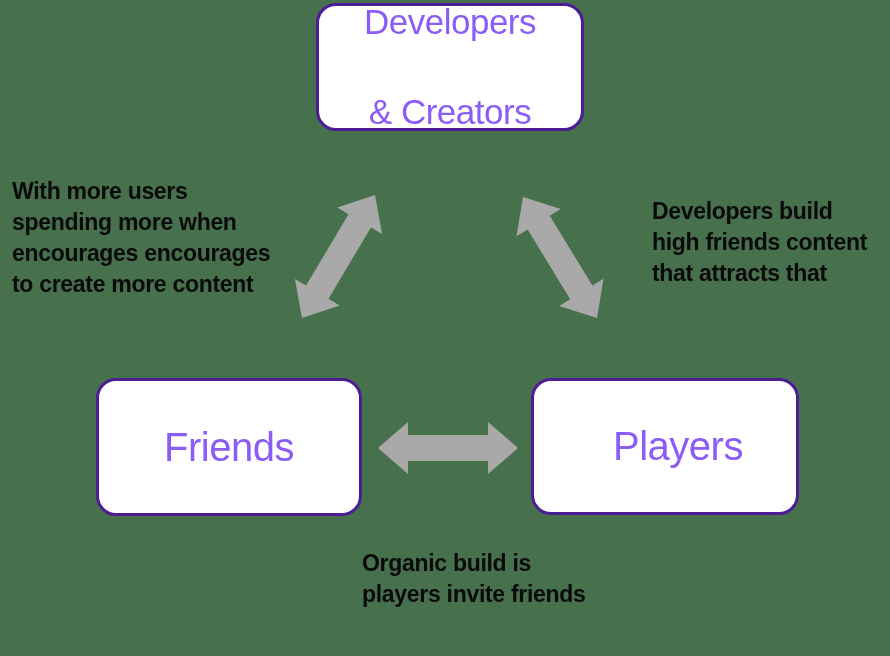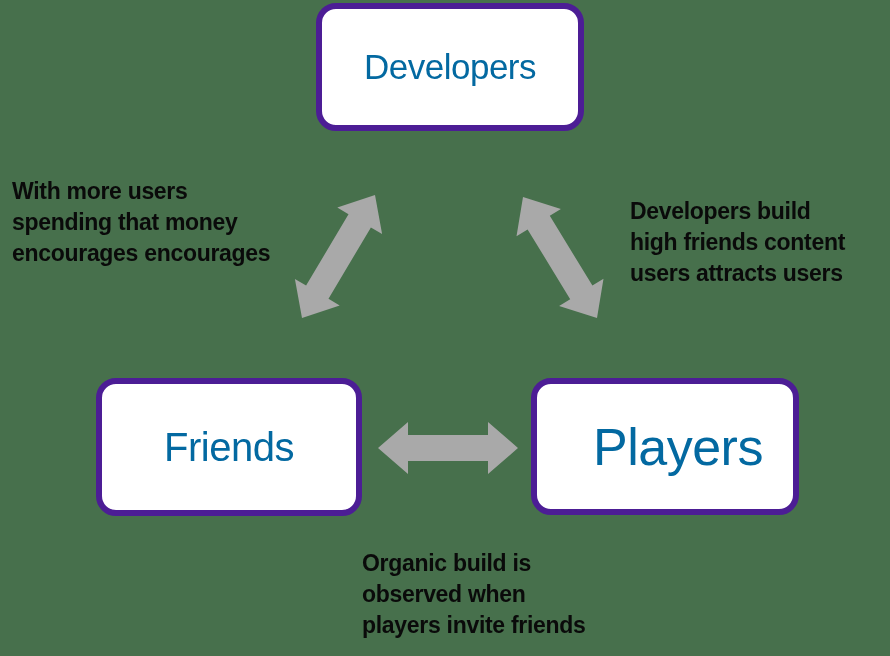"Developers" .node { border: 6px solid #4c1d95 -> 3px solid #4c1d95; color: #0369a1 -> #8b5cf6 }
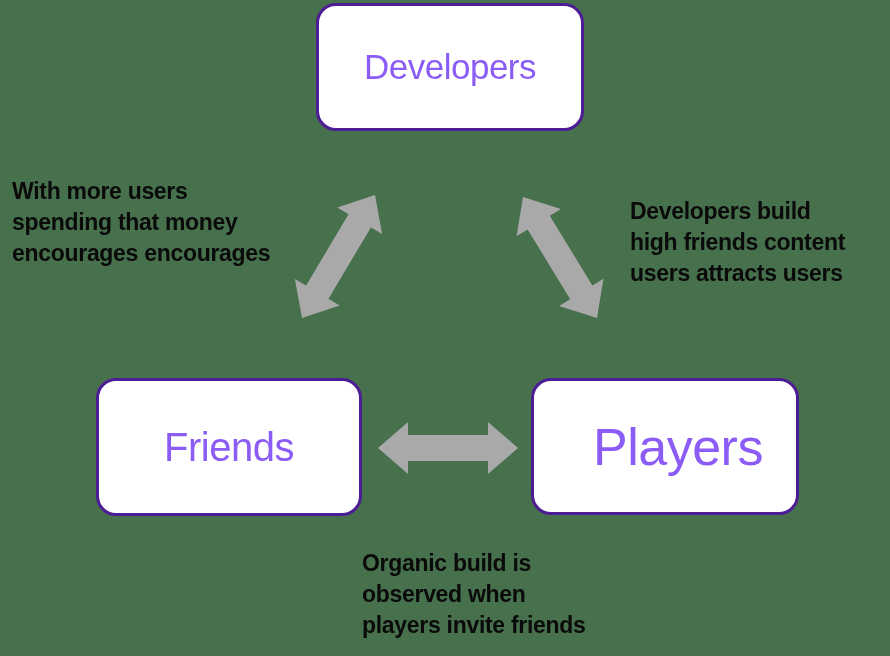"& Creators" div { html: none -> <div>&amp; Creators</div> }
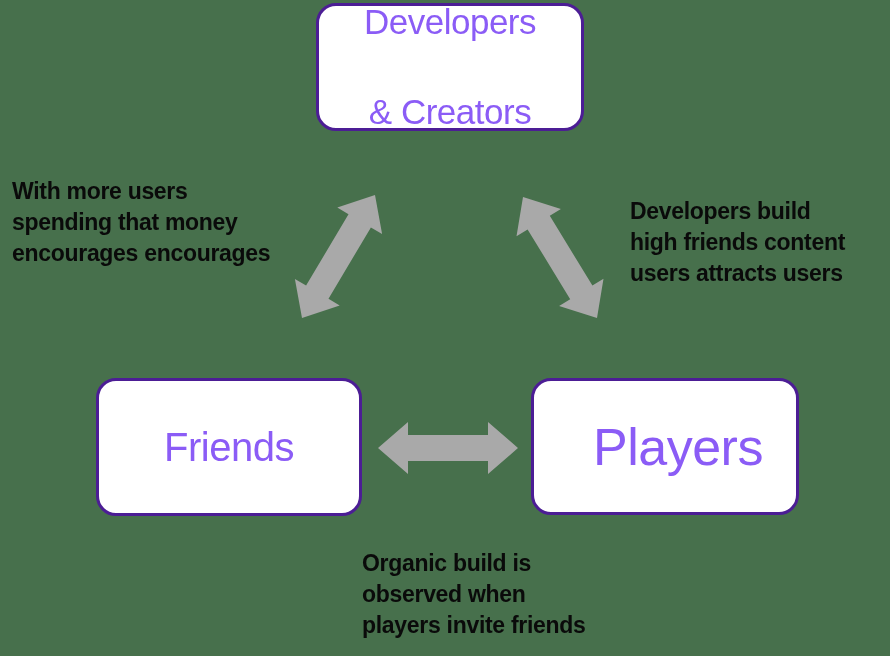"spending that money" div { text: that money -> more when }
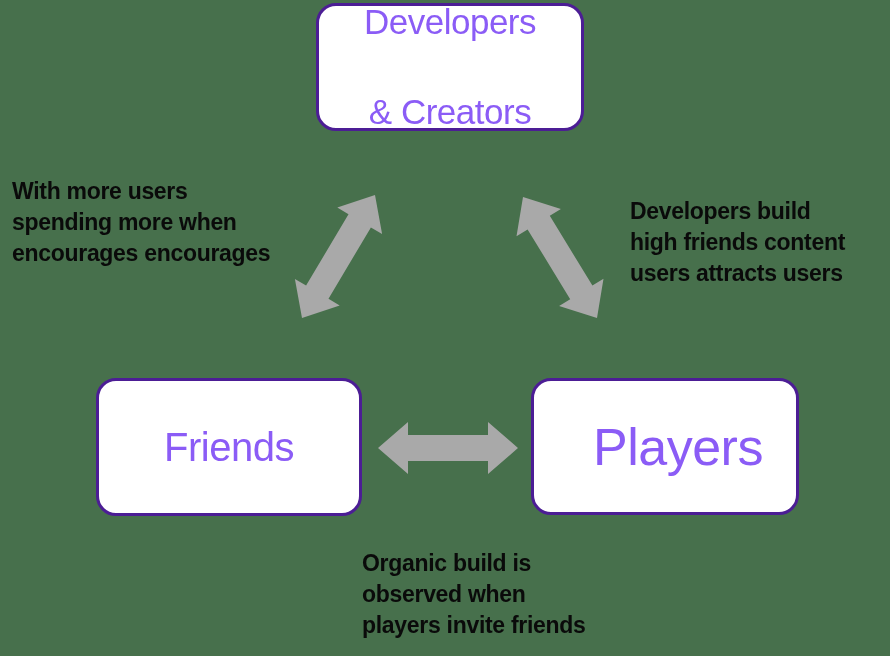"Developers build" #note-right { left: 630px -> 652px }
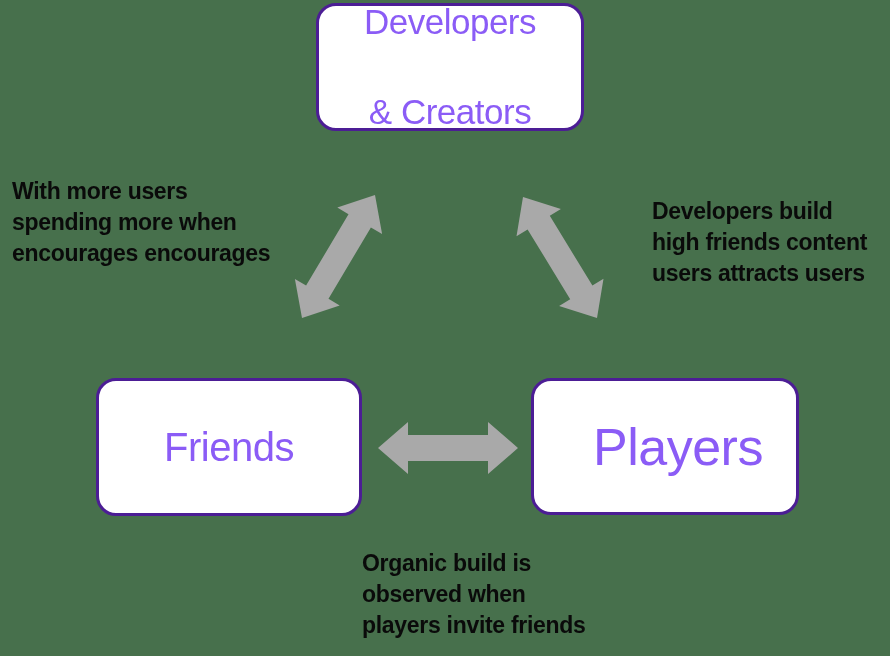"to create more content" div { html: none -> <div>to create more content</div> }
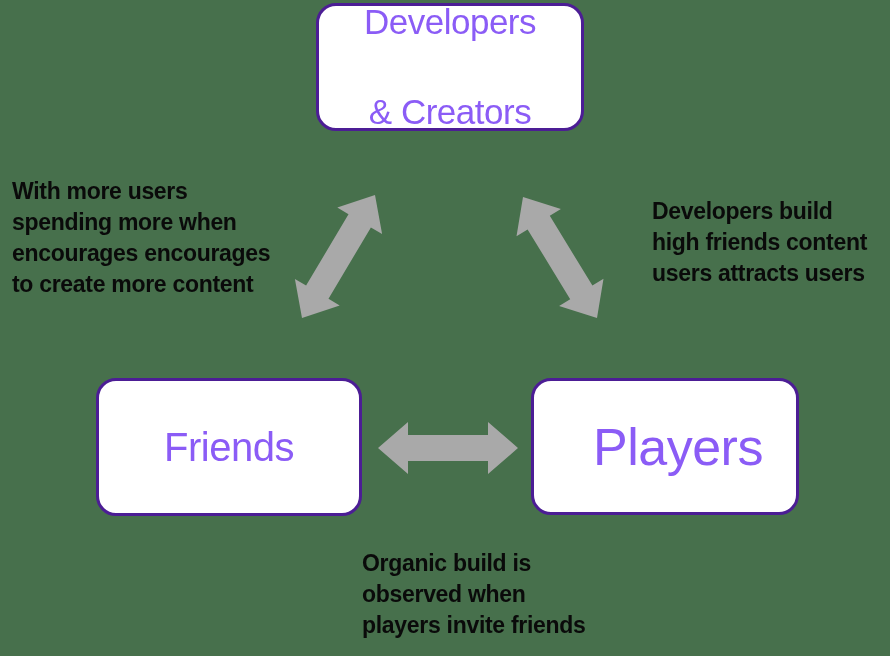"users attracts users" div { text: users attracts users -> that attracts that }
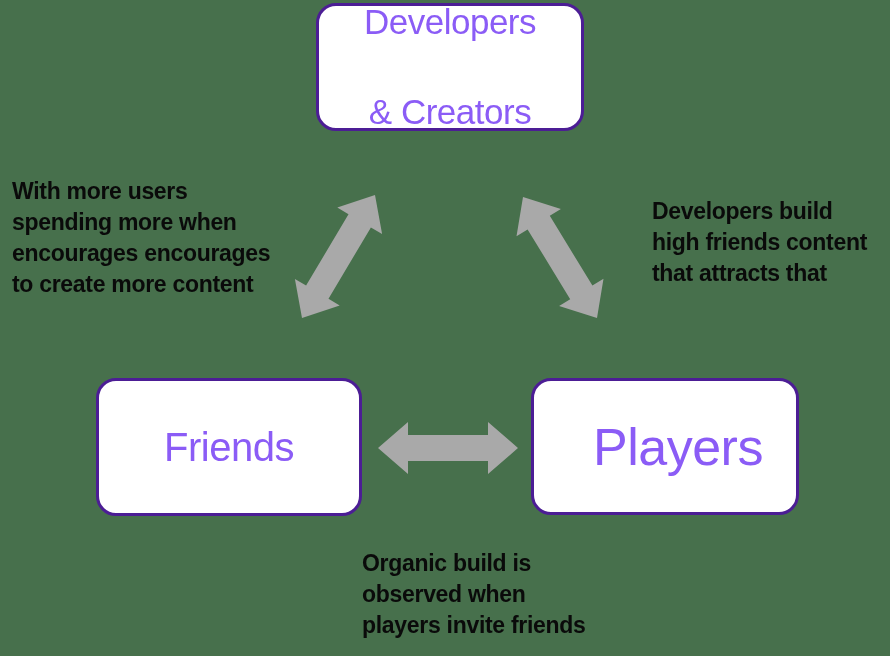"Players" #node-players { font-size: 52px -> 40px }
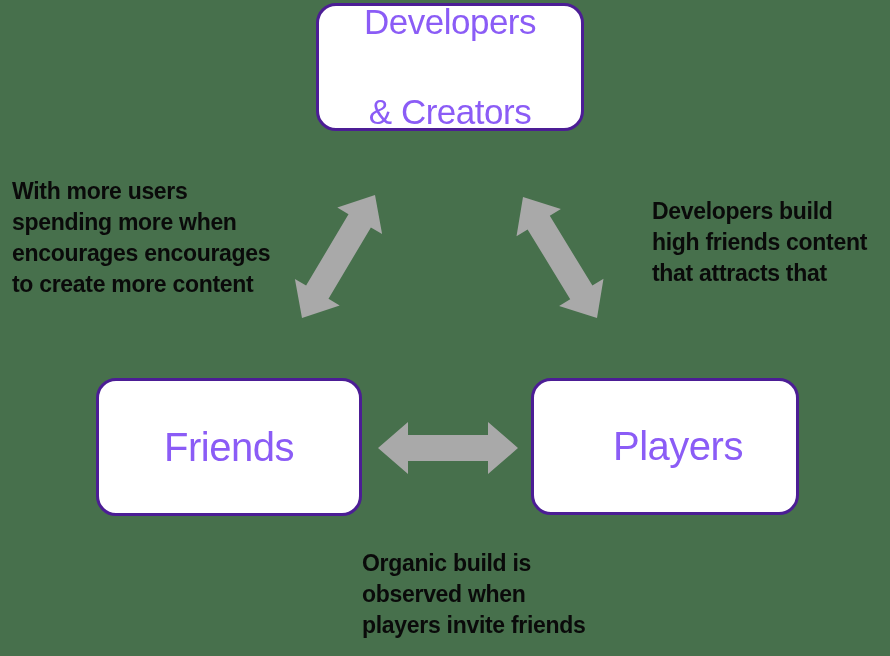"observed when" div { html: <div>observed when</div> -> none }
